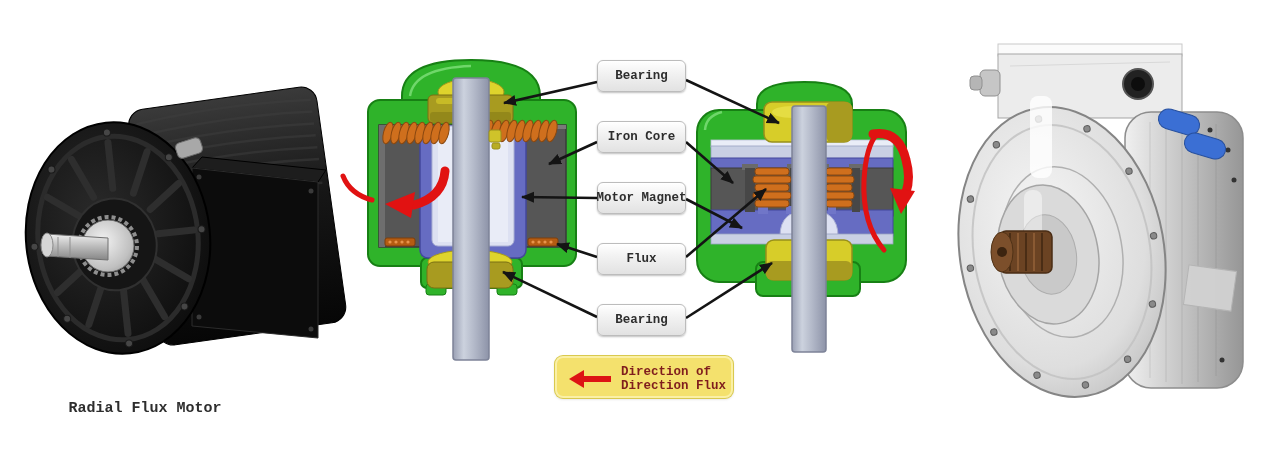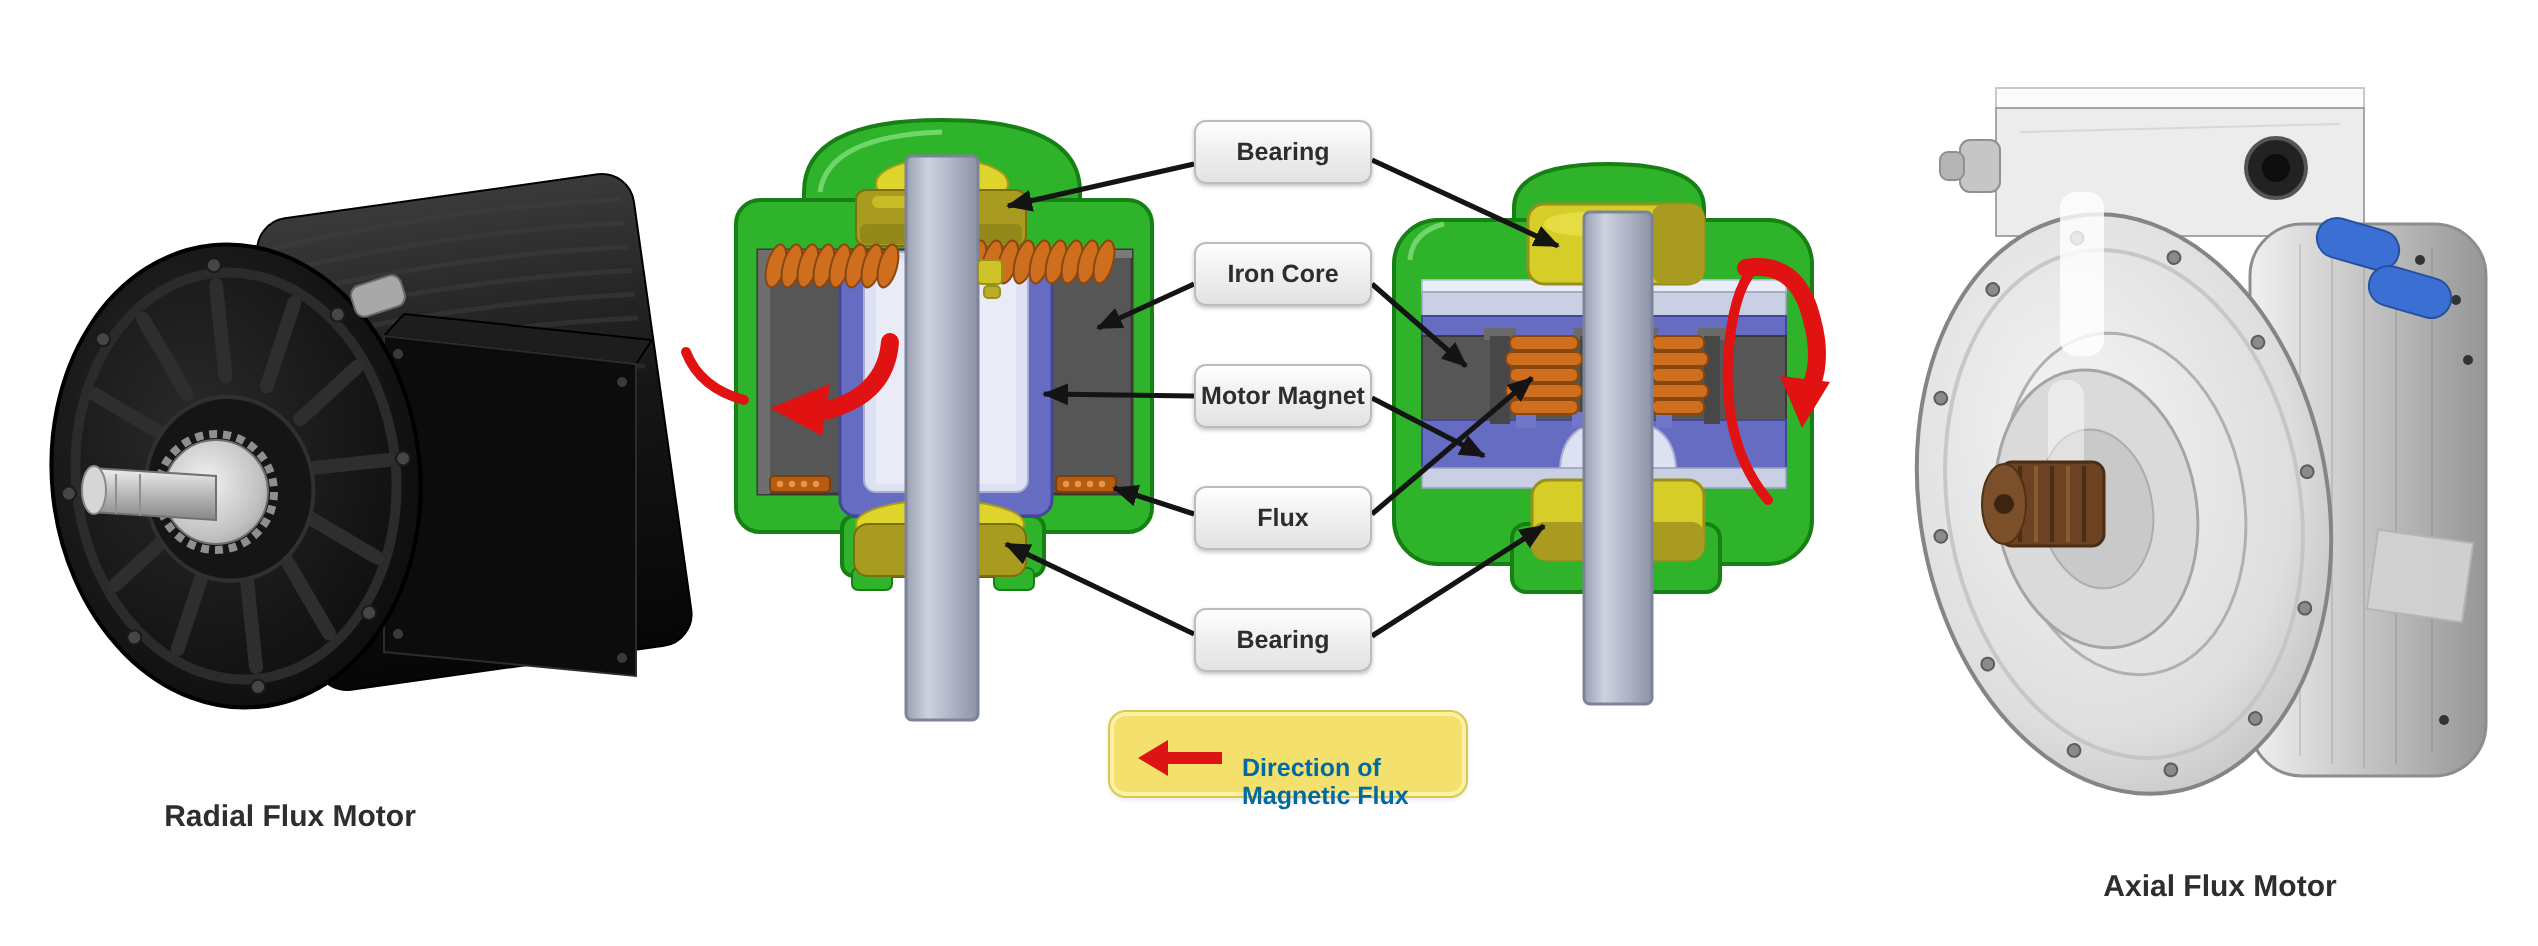"Bearing" .canvas { font-family: none -> Liberation Mono, monospace }
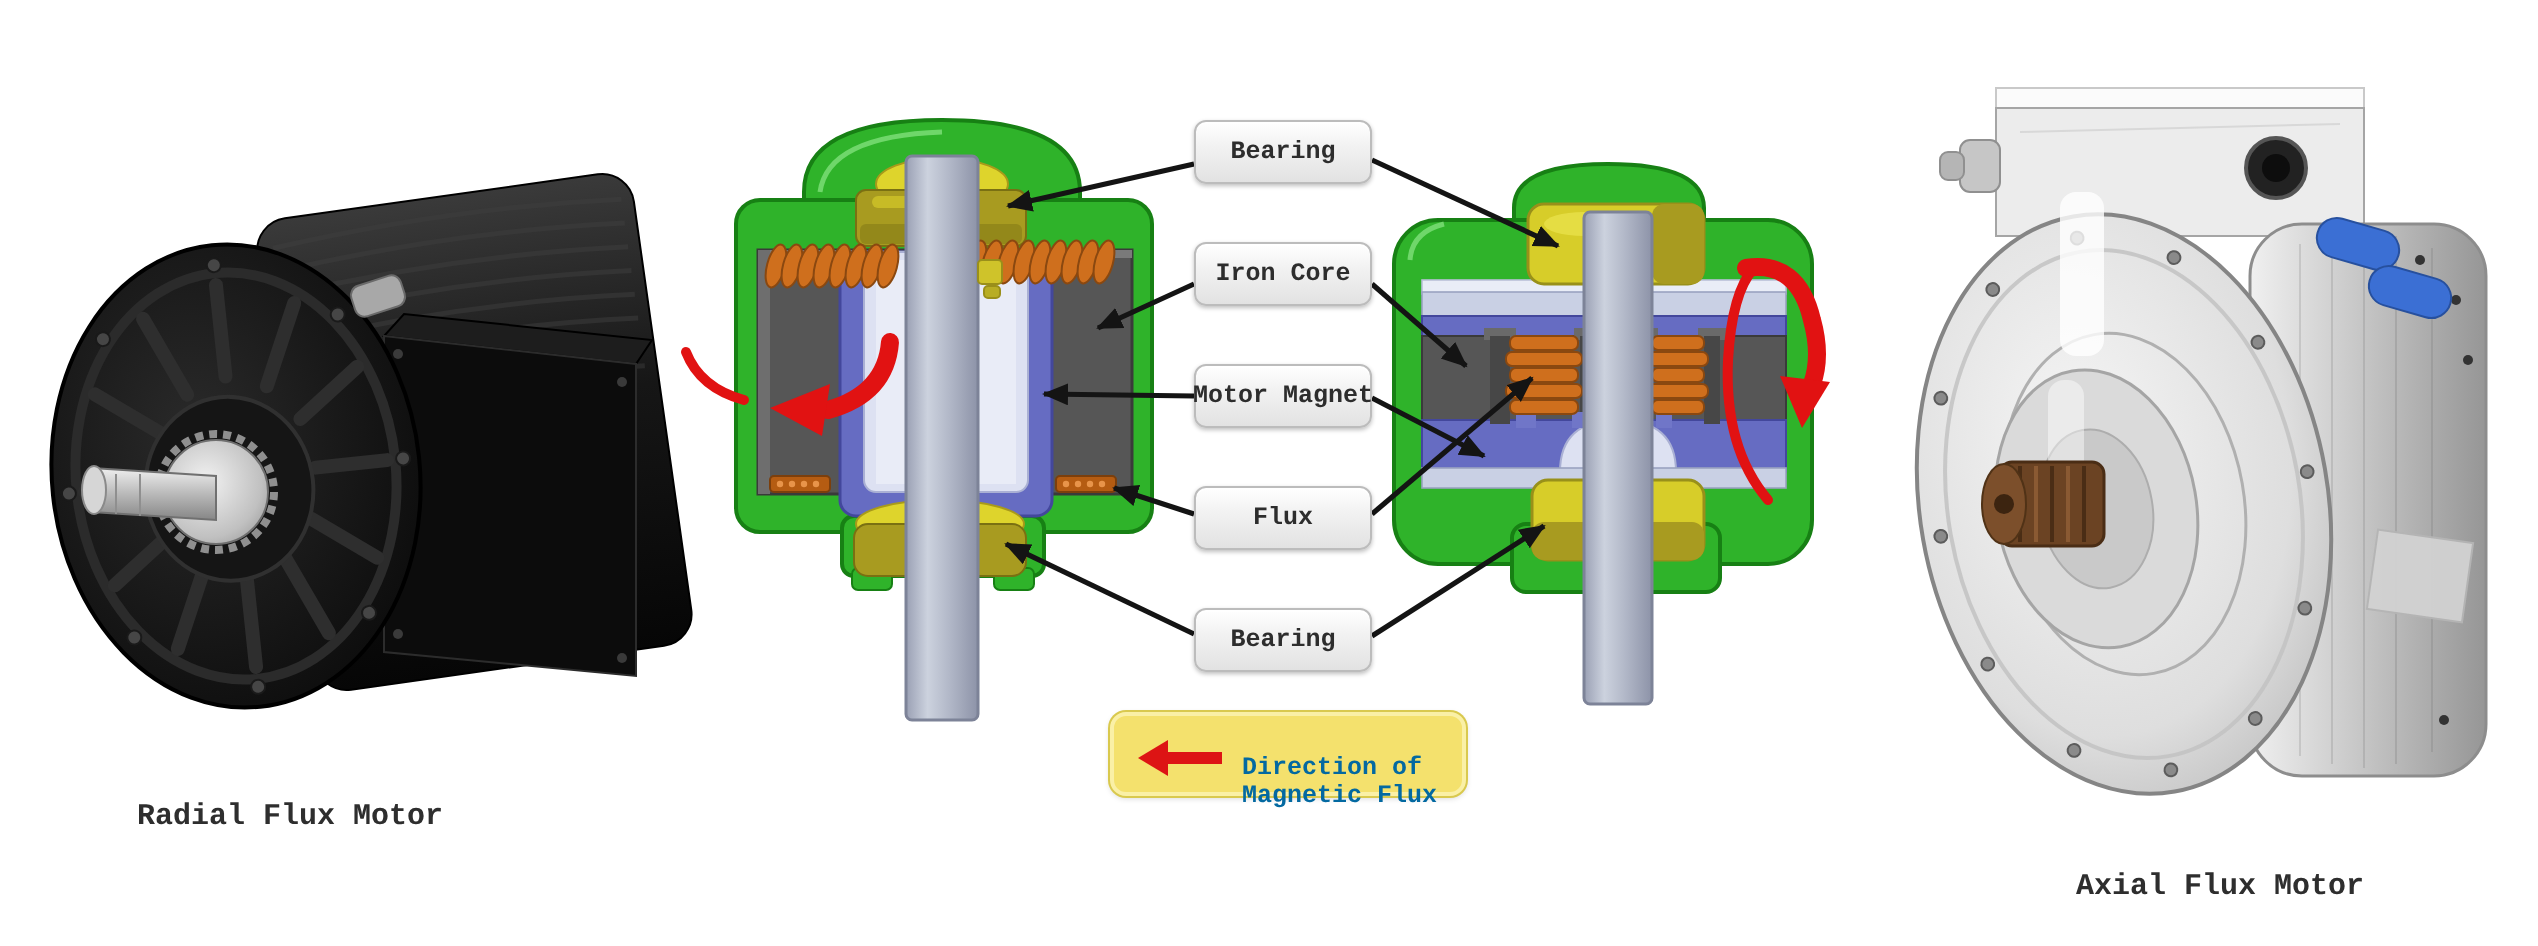"Direction of" .legend-text { color: #0369a1 -> #7f1d1d; margin-top: 12px -> none }
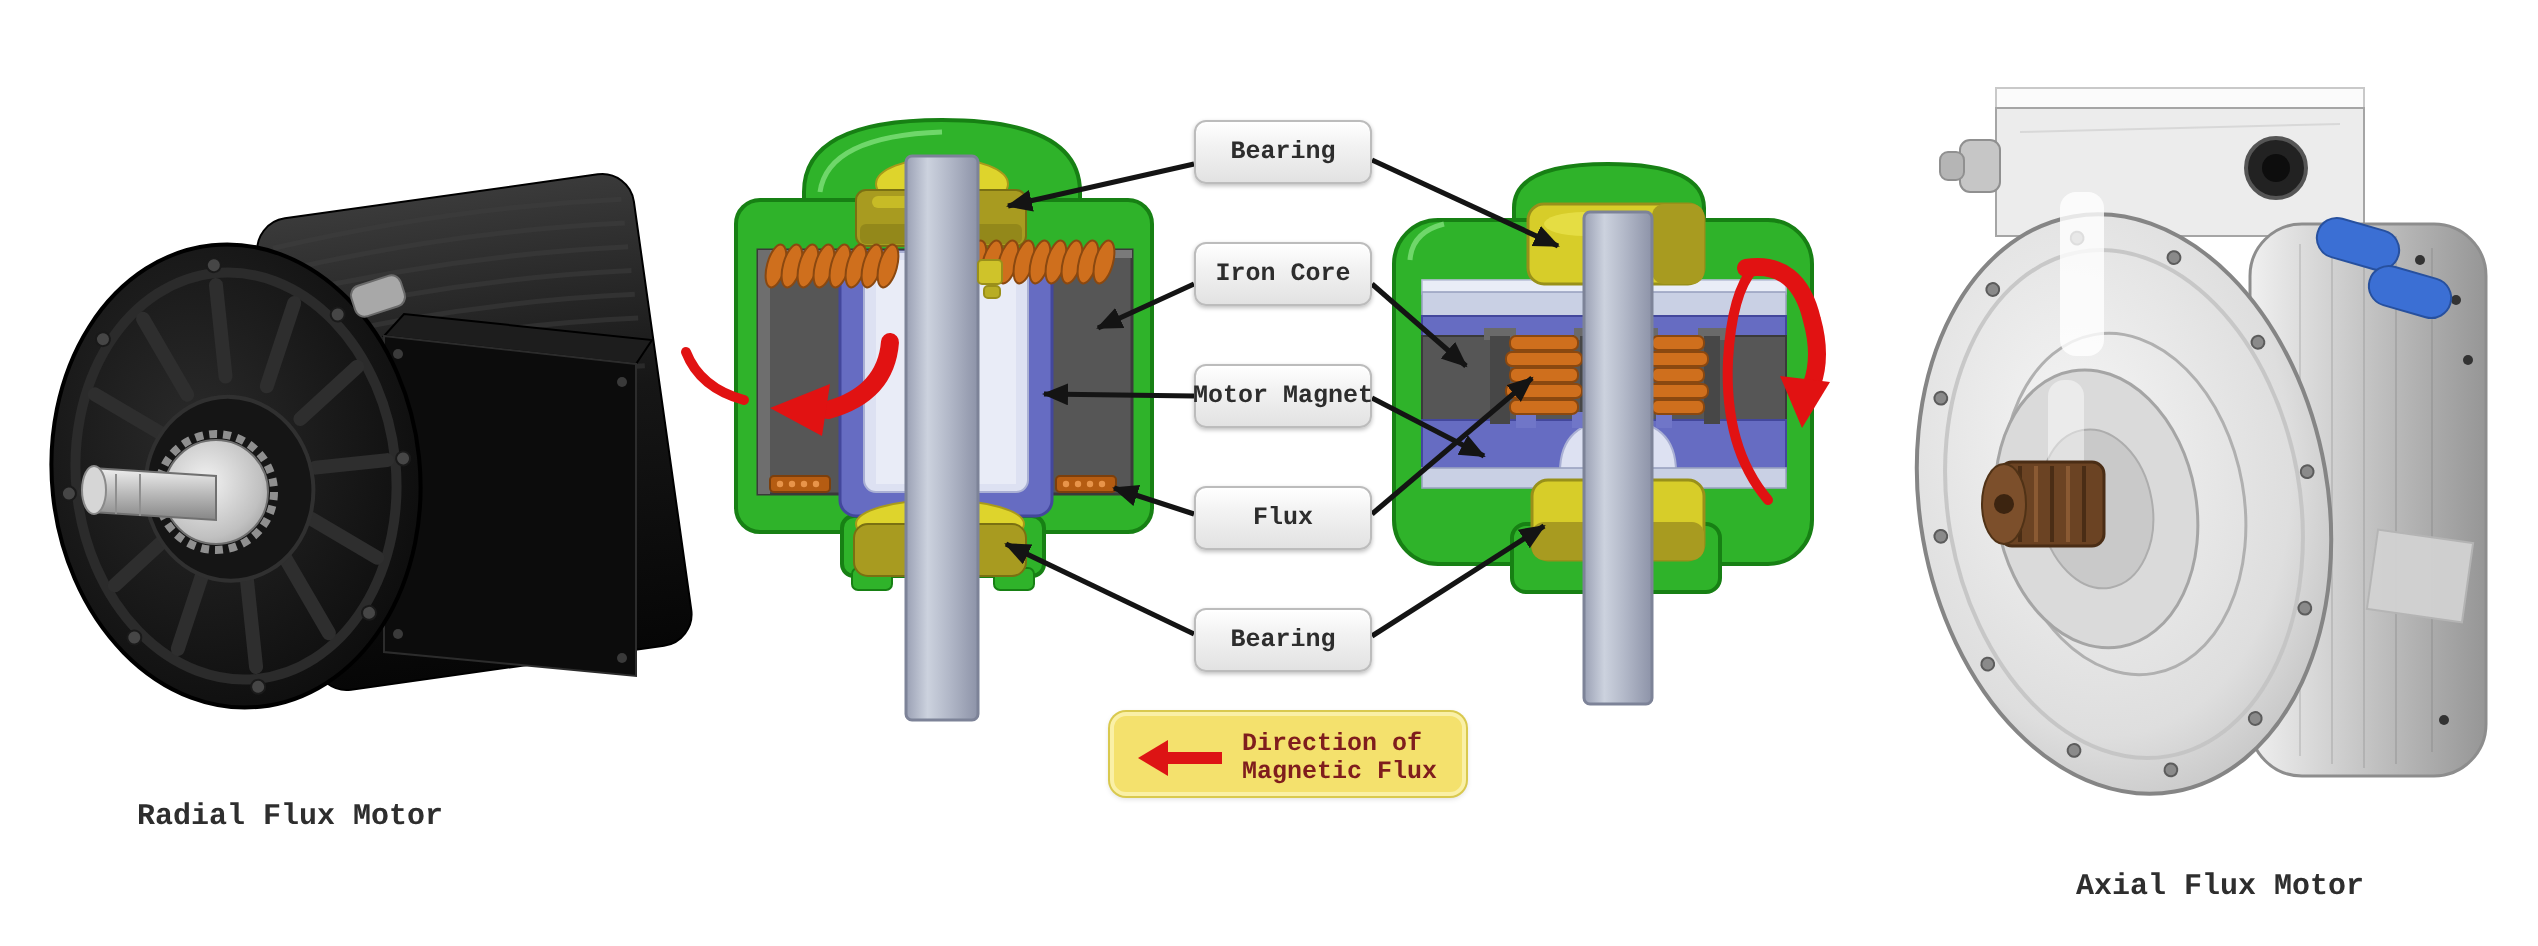"Magnetic Flux" div { text: Magnetic -> Direction }
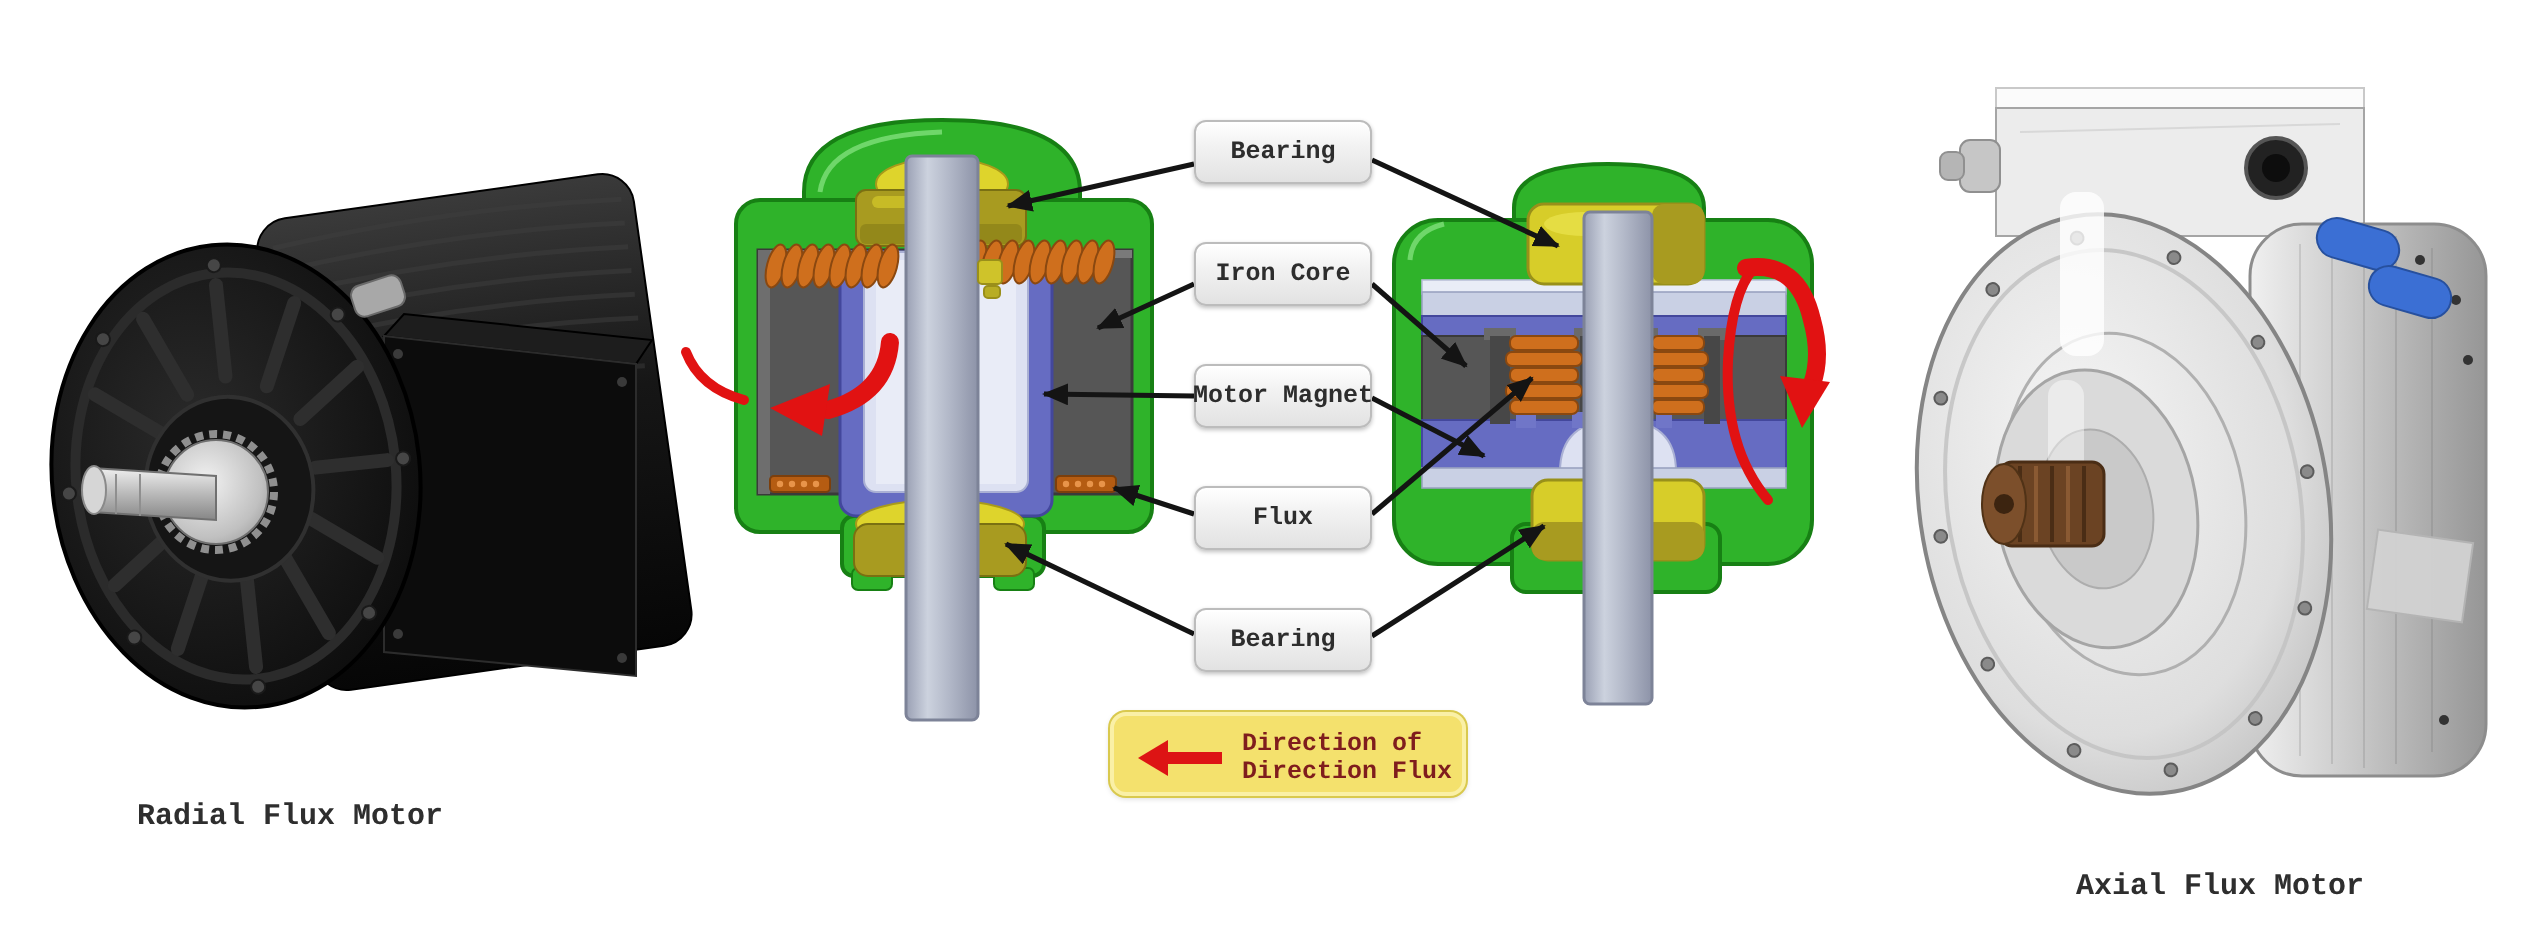"Axial Flux Motor" div.caption { html: <div>Axial Flux Motor</div> -> none }
